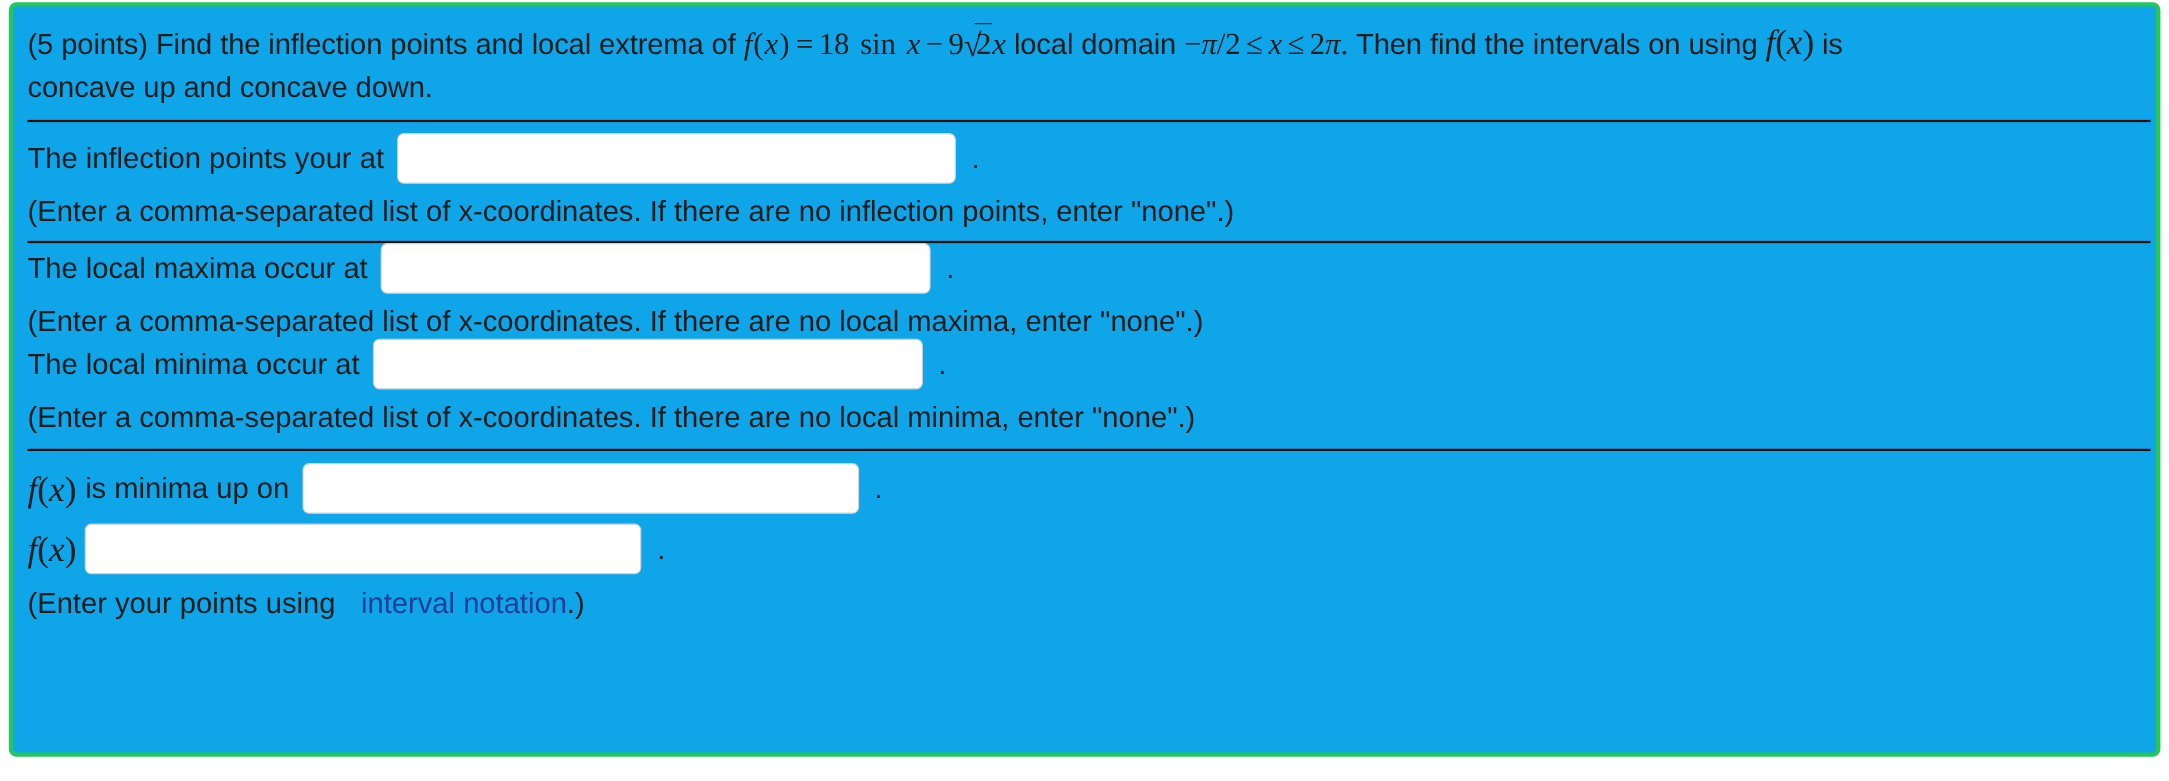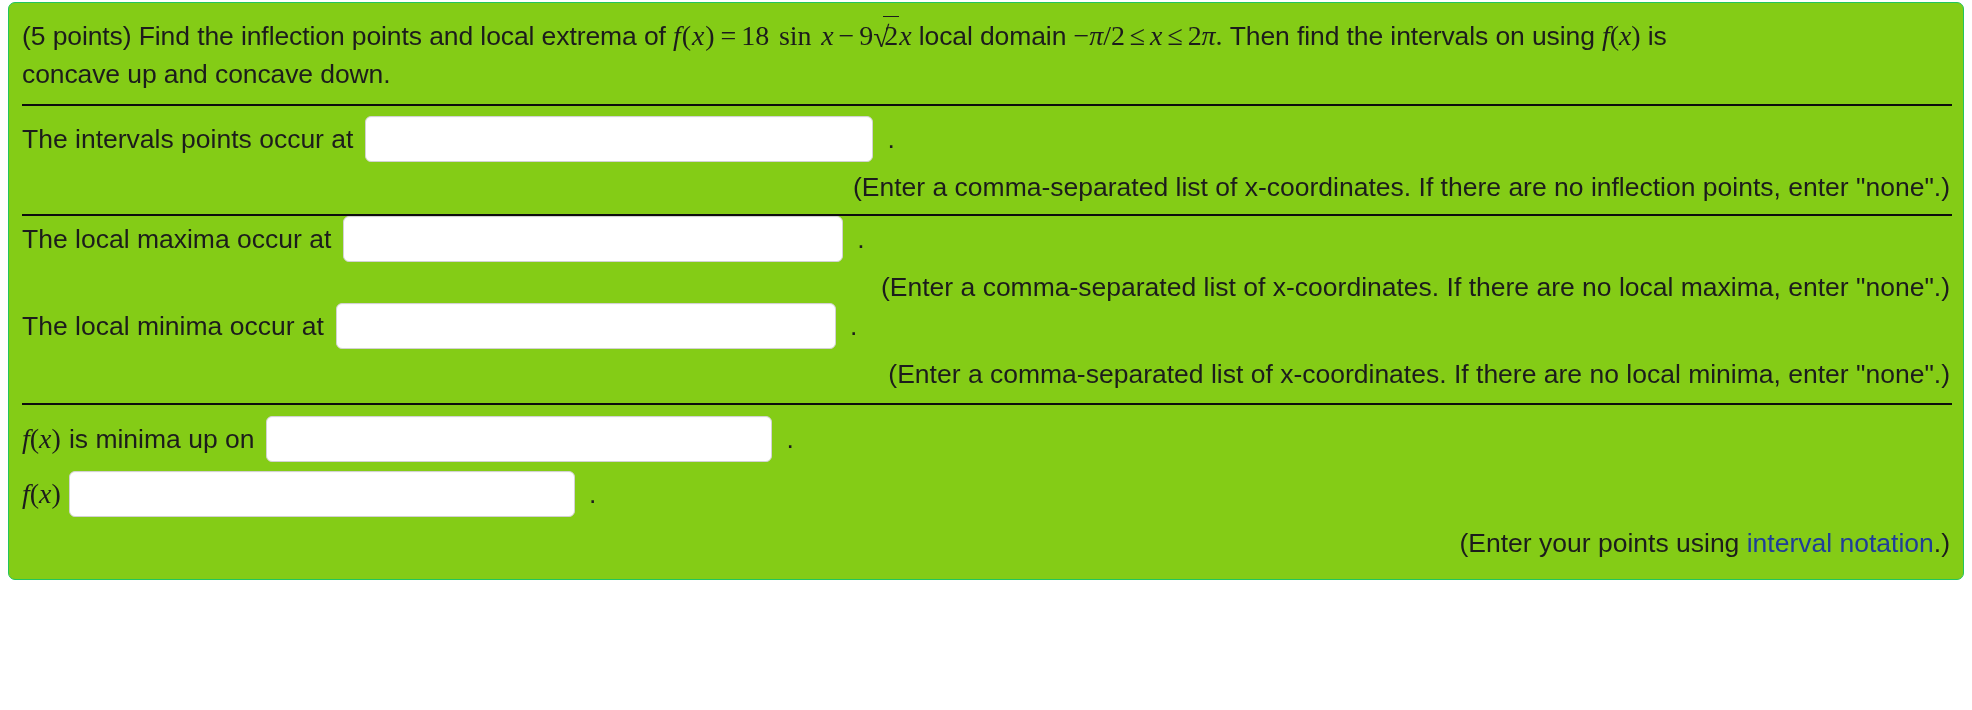"(5 points) Find the inflection" #card { background: #84cc16 -> #0ea5e9; border: 1px solid #22c55e -> 4px solid #22c55e; height: 578px -> 686px }
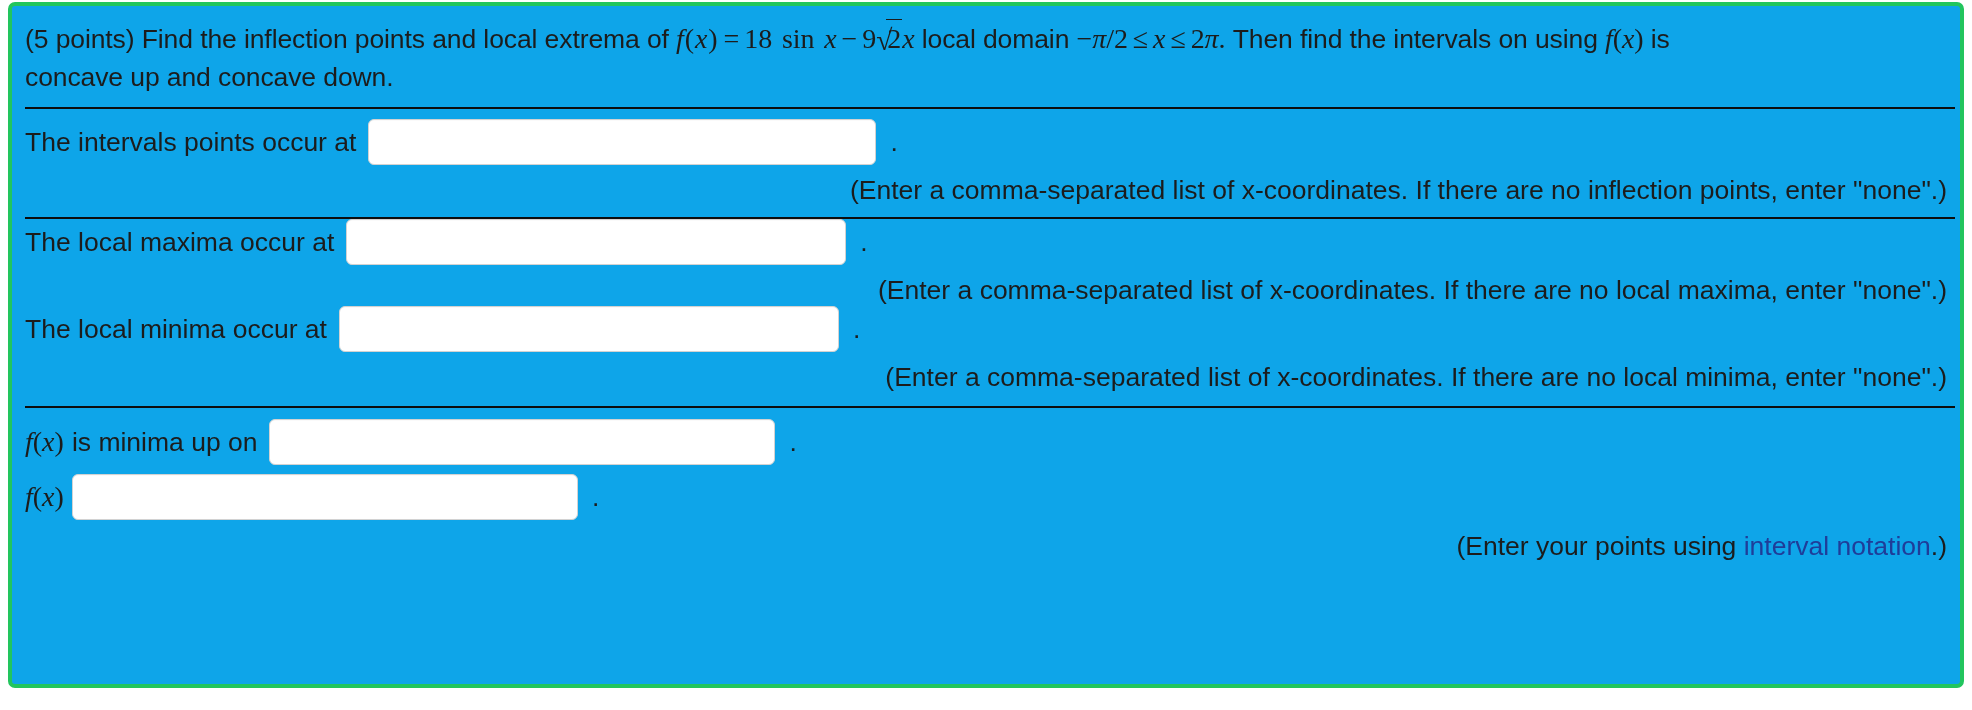"f(x)" .fx { font-size: 28px -> 32px }
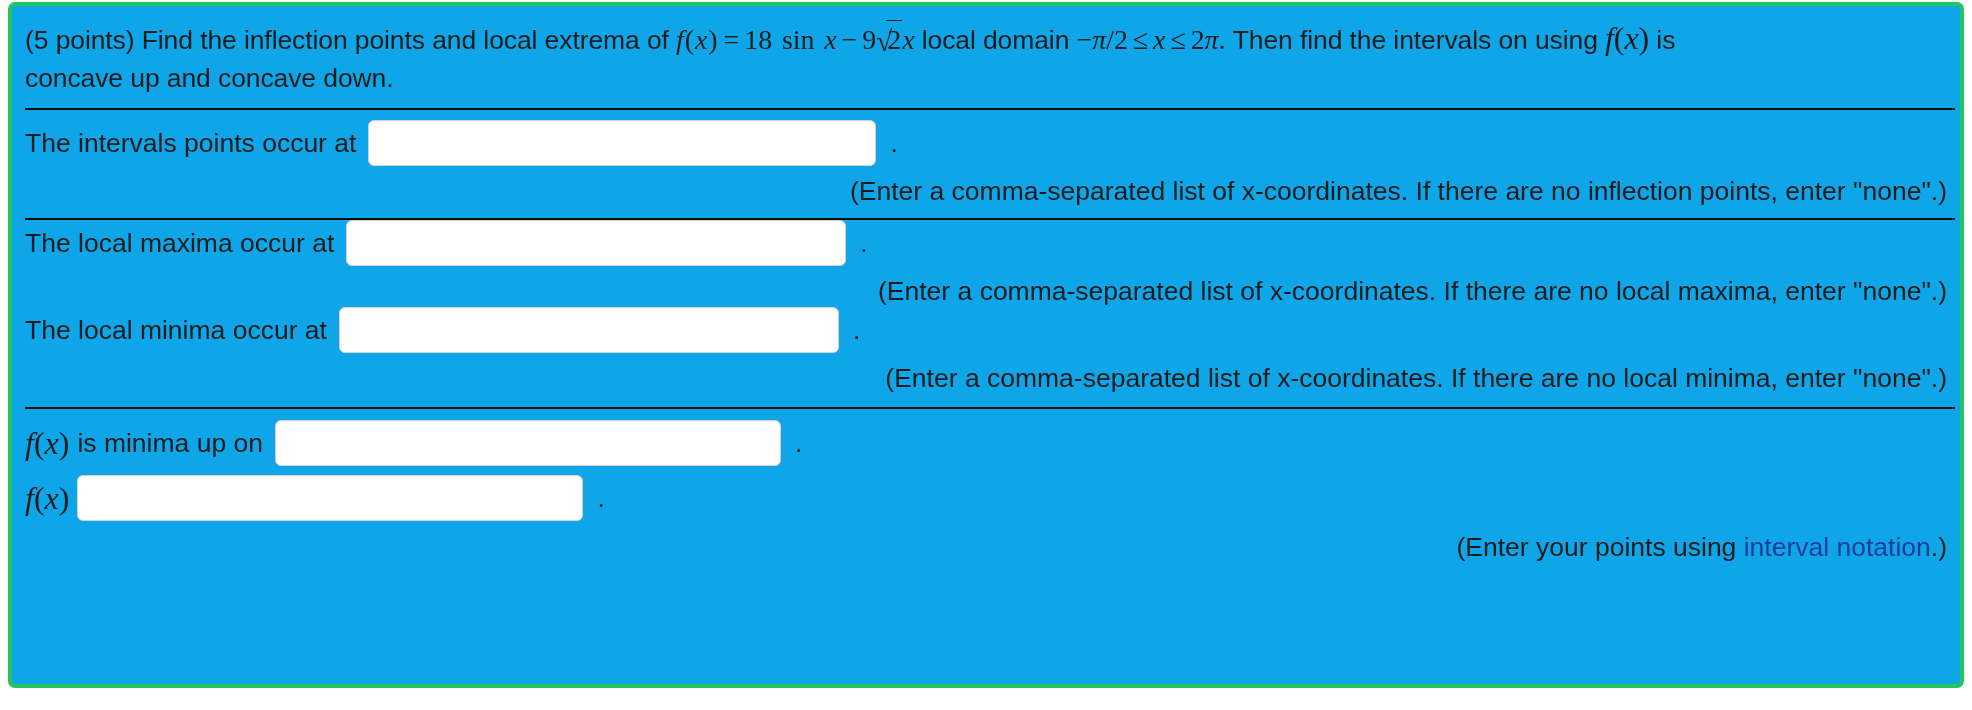"The intervals points occur at" span.label { text: intervals points occur -> inflection points your }
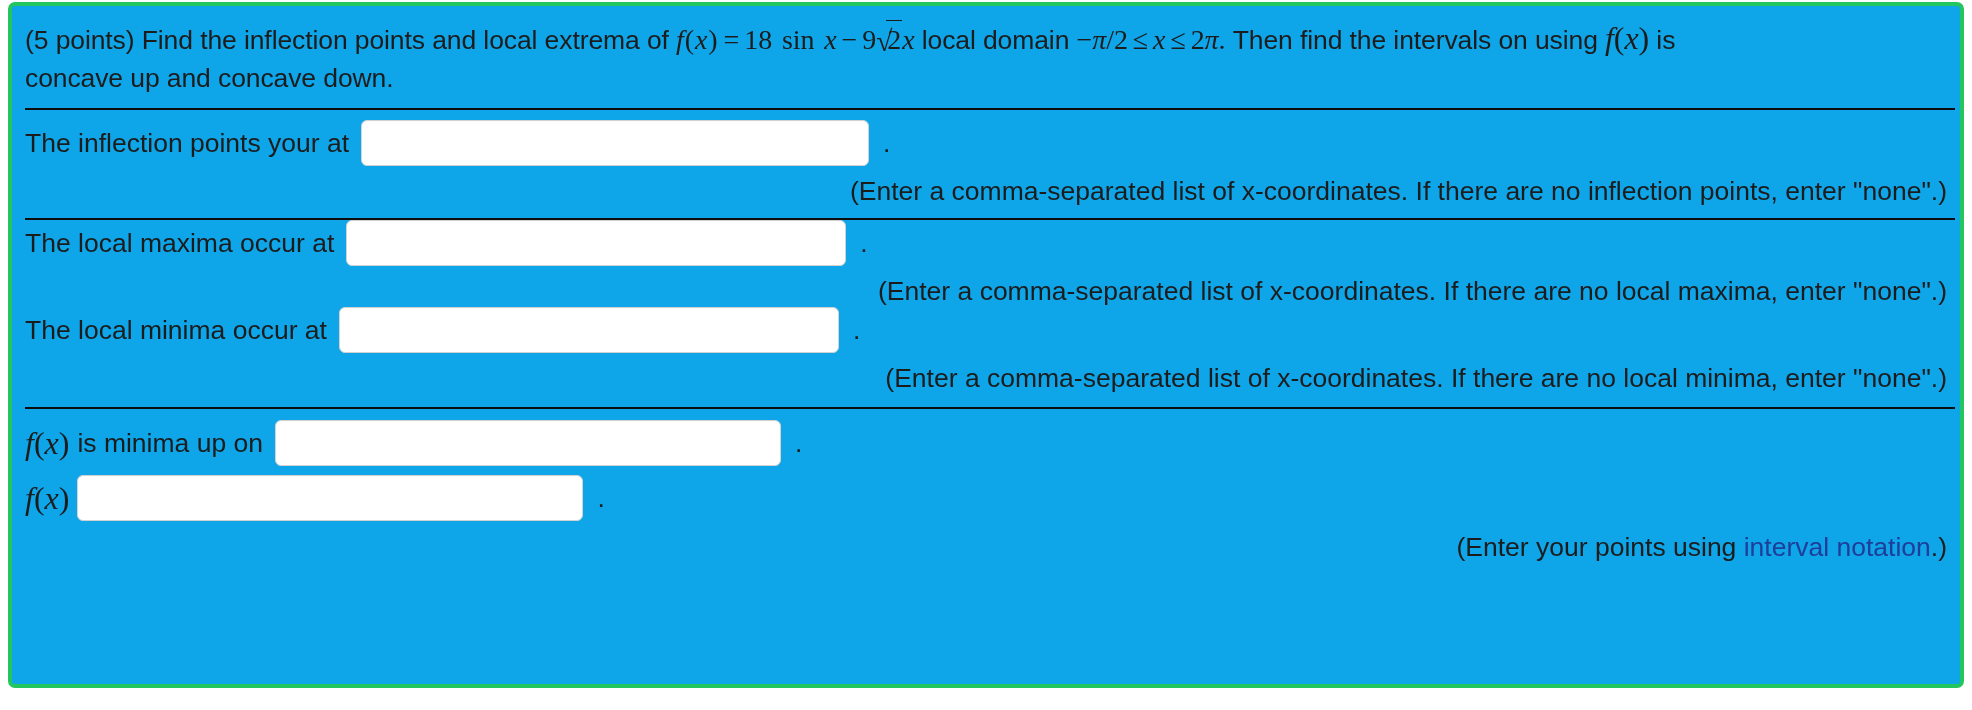"(Enter a comma-separated list of" .hint { text-align: right -> none }
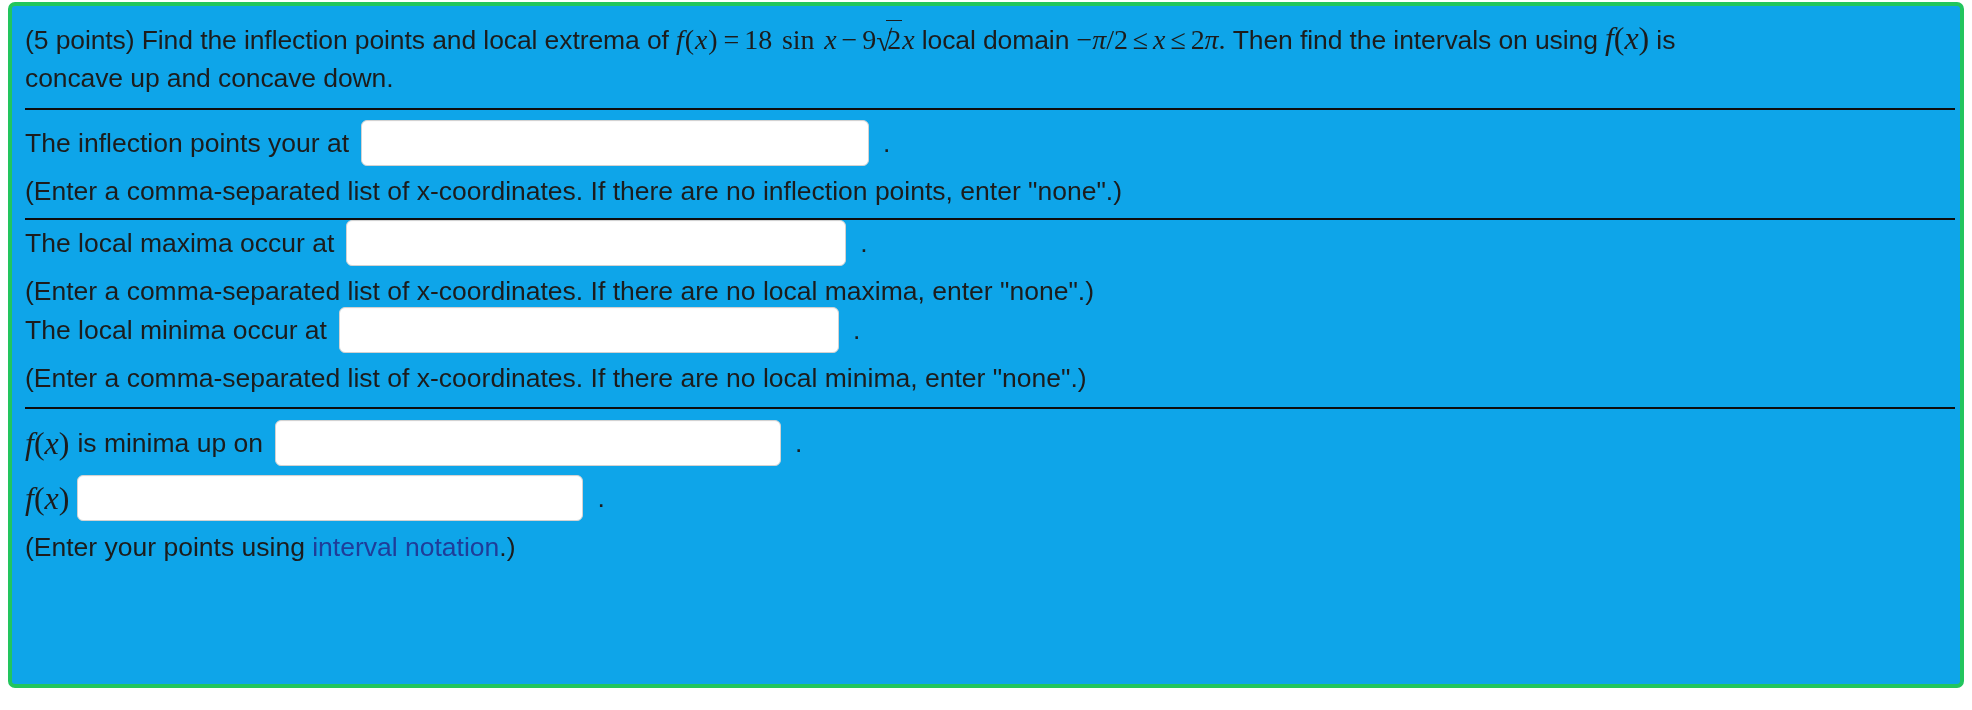"interval notation" a.link { margin-left: none -> 16px }
